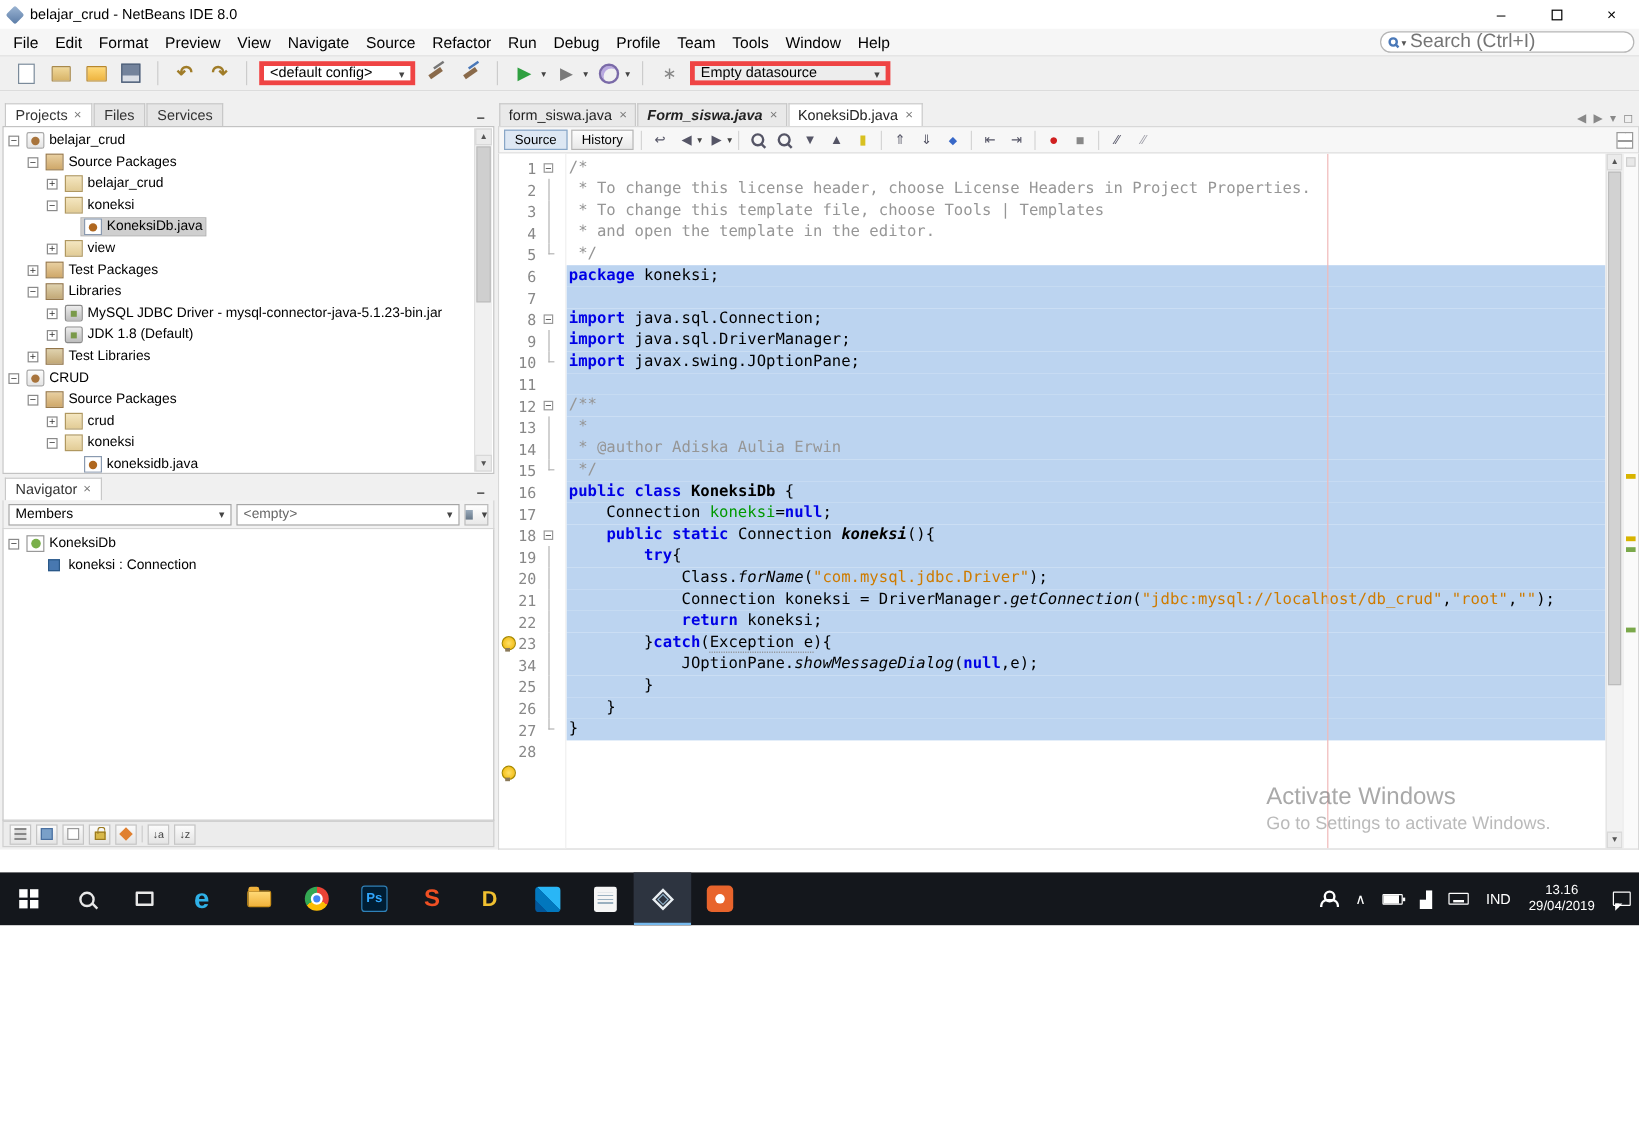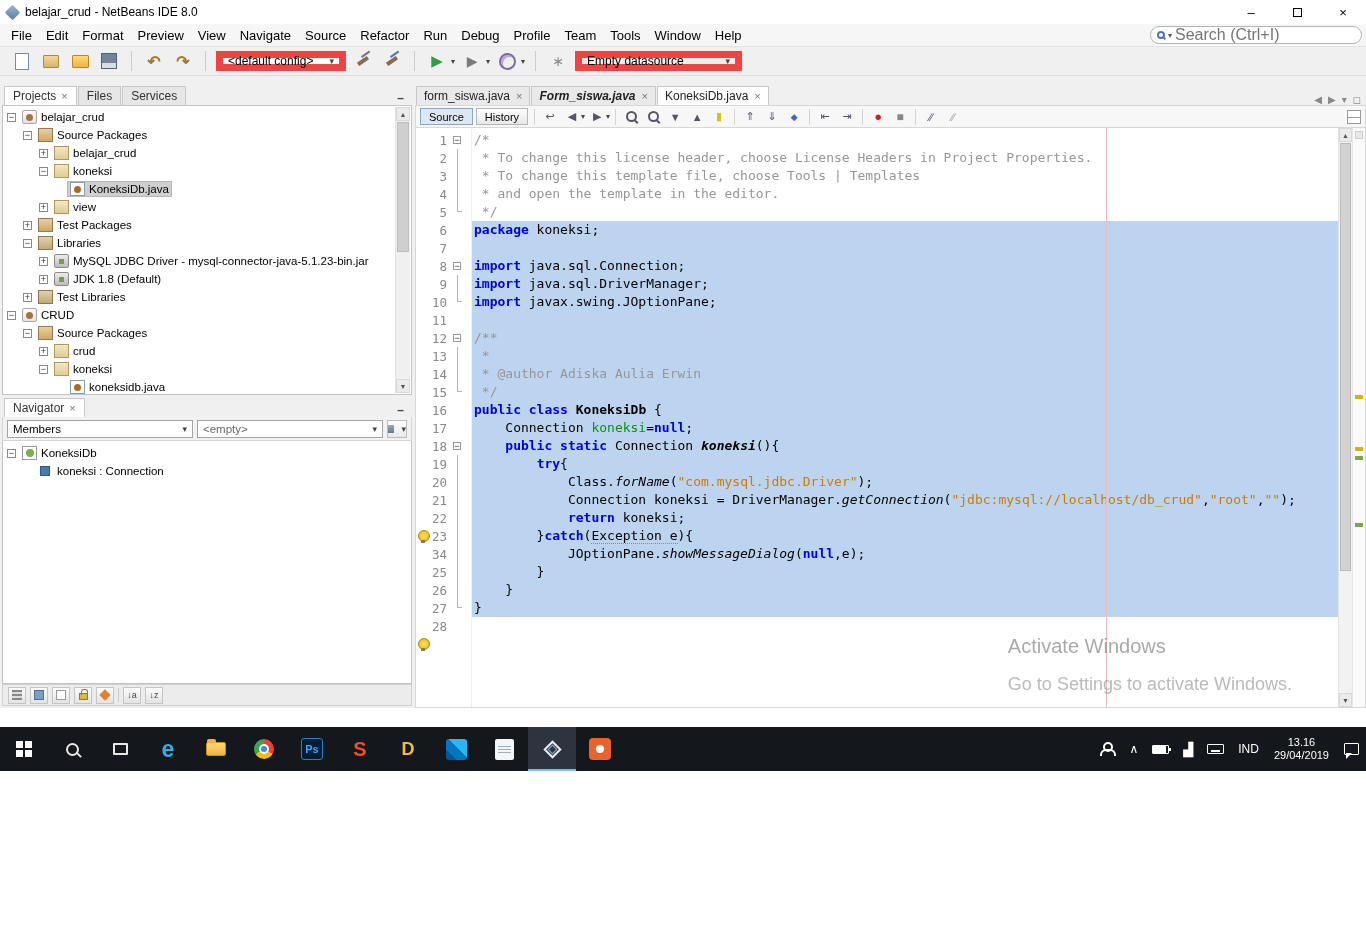"<default config>" .combo { align-items: center -> flex-end; border: 7px solid #ef4444 -> 4px solid #ef4444 }
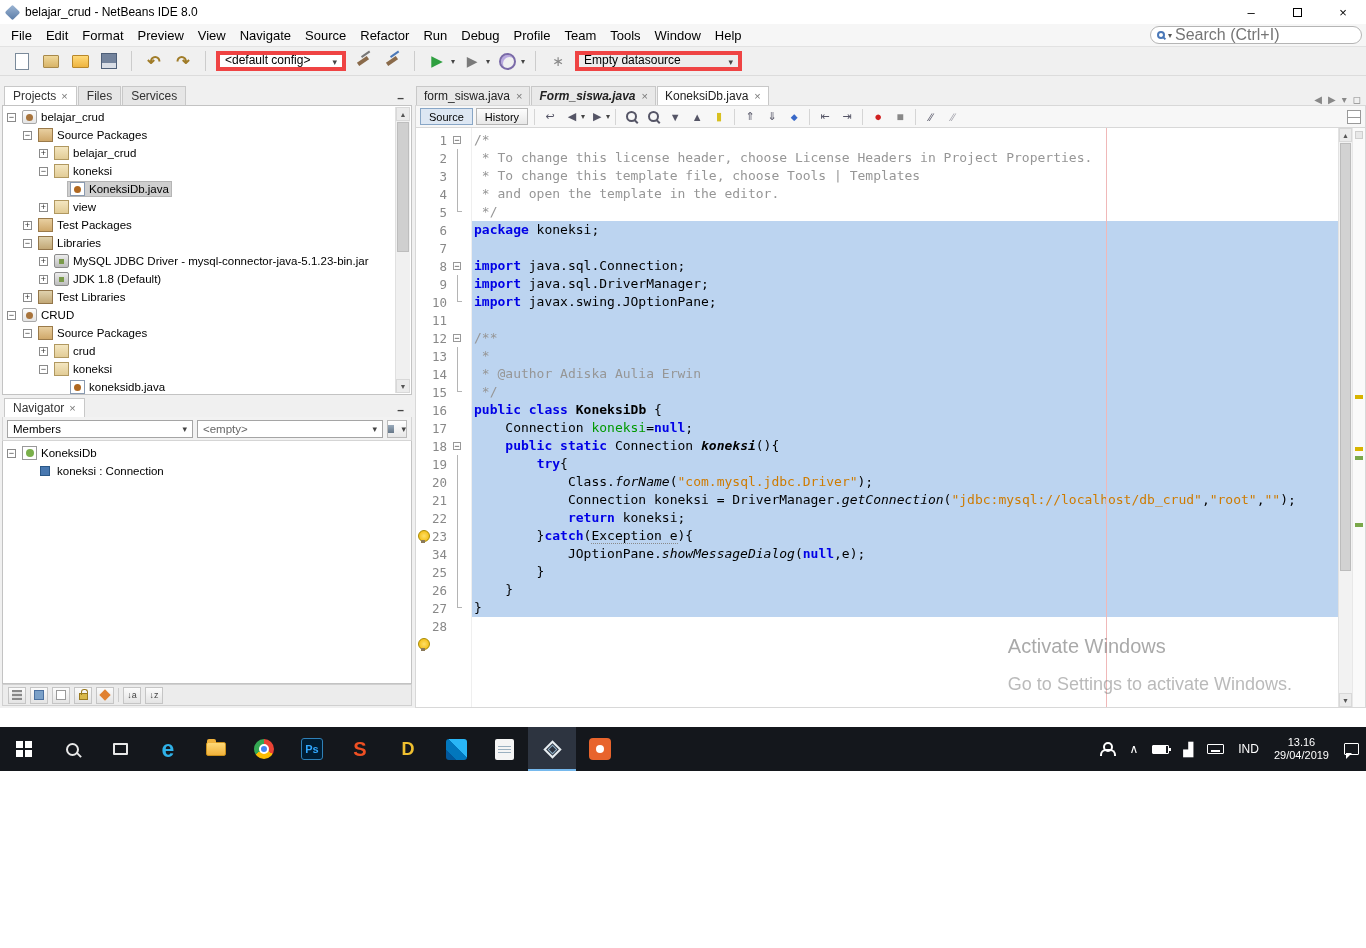"Go to Settings to activate" .wm2 { font-size: 18px -> 15px; margin-top: 16px -> 2px }
